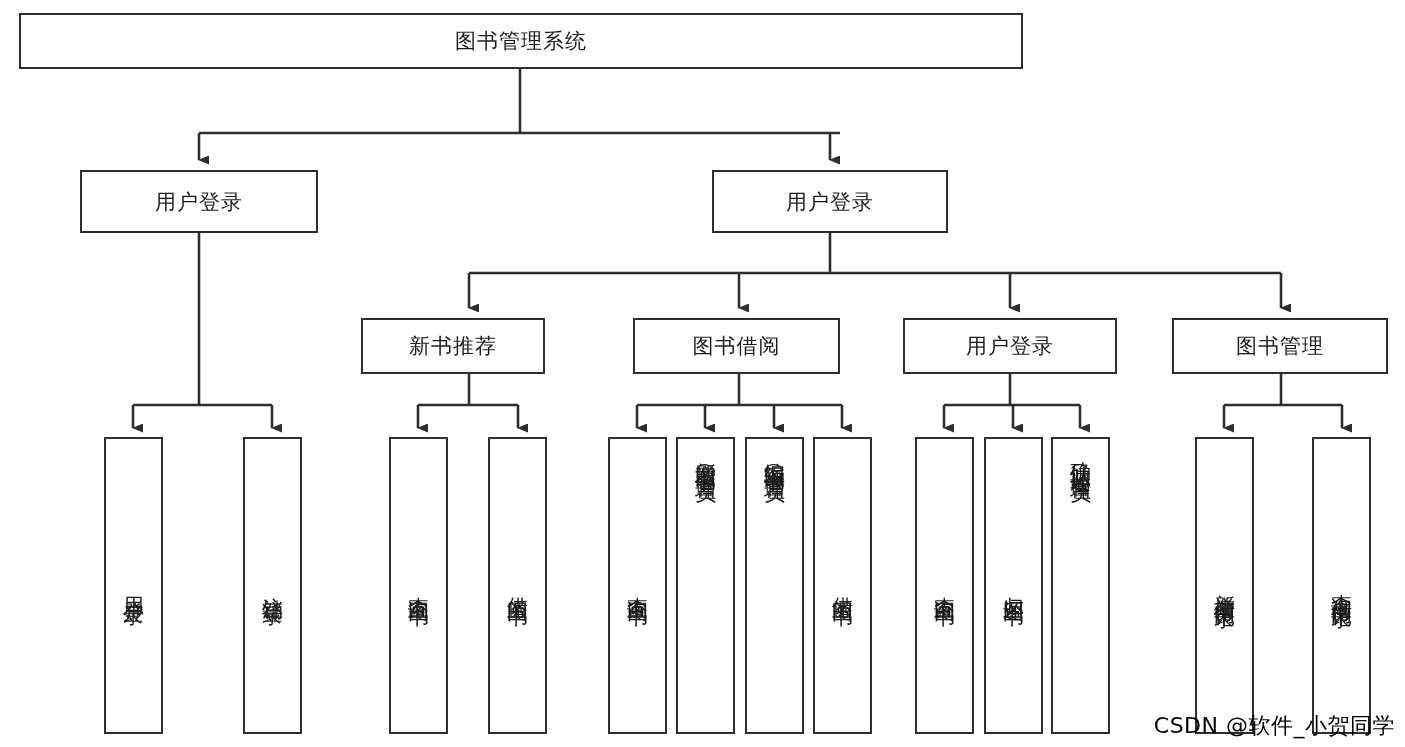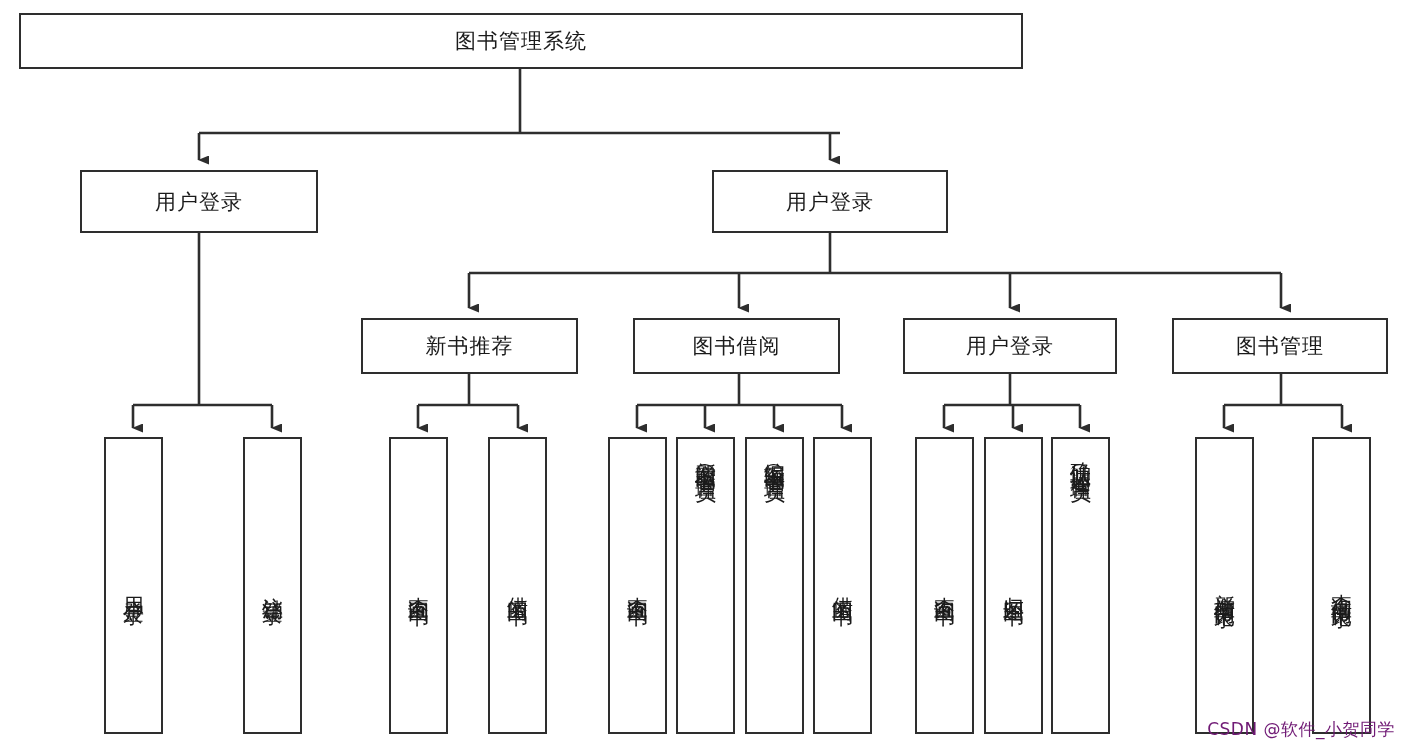"新书推荐" div.node-box { width: 217px -> 184px }
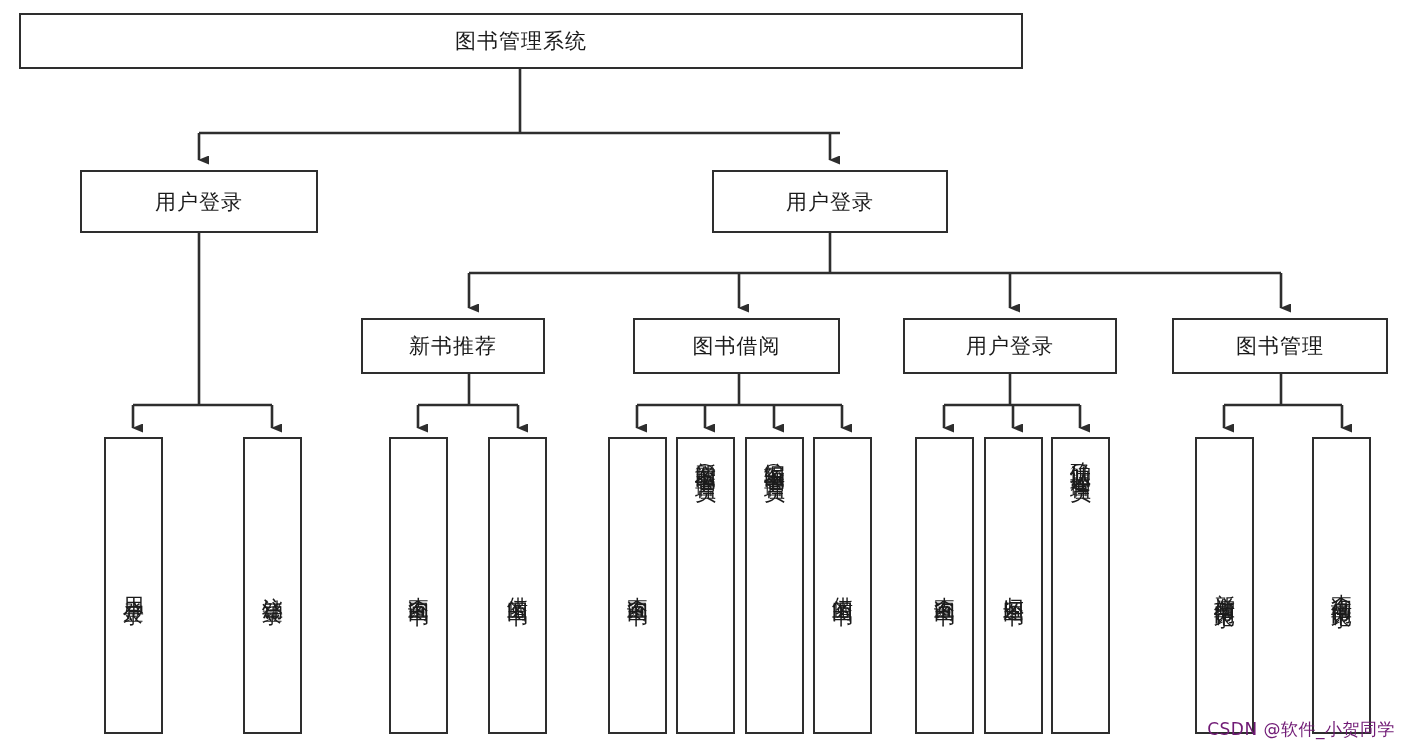"CSDN @软件_小贺同学" .watermark { color: #701a75 -> #000000; font-size: 17px -> 22px }
